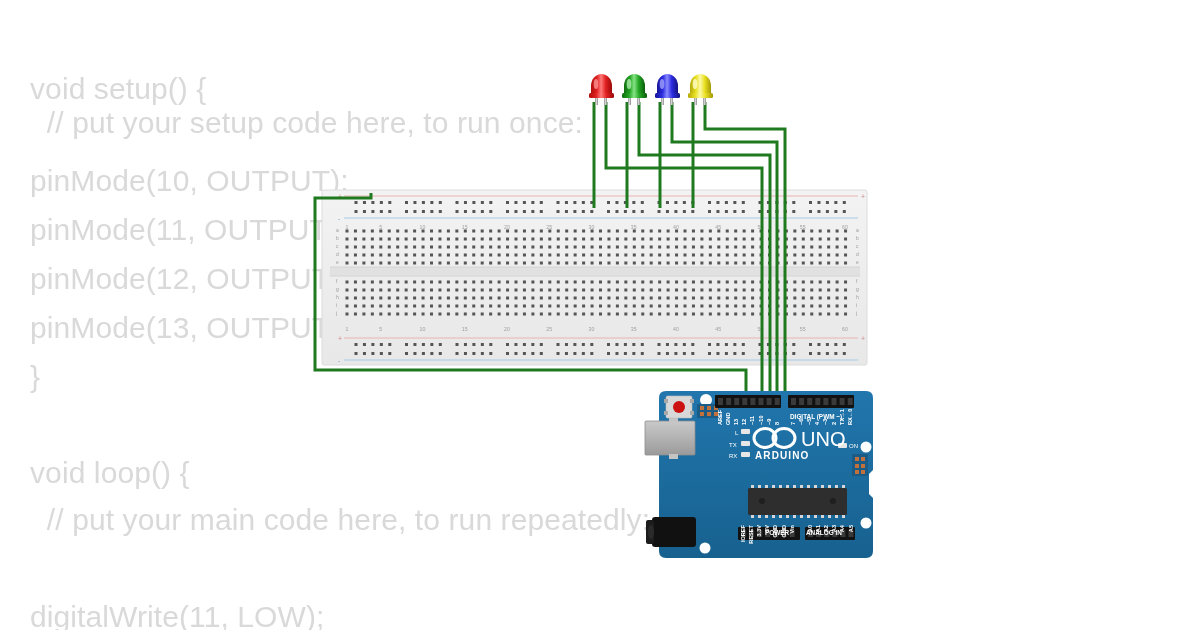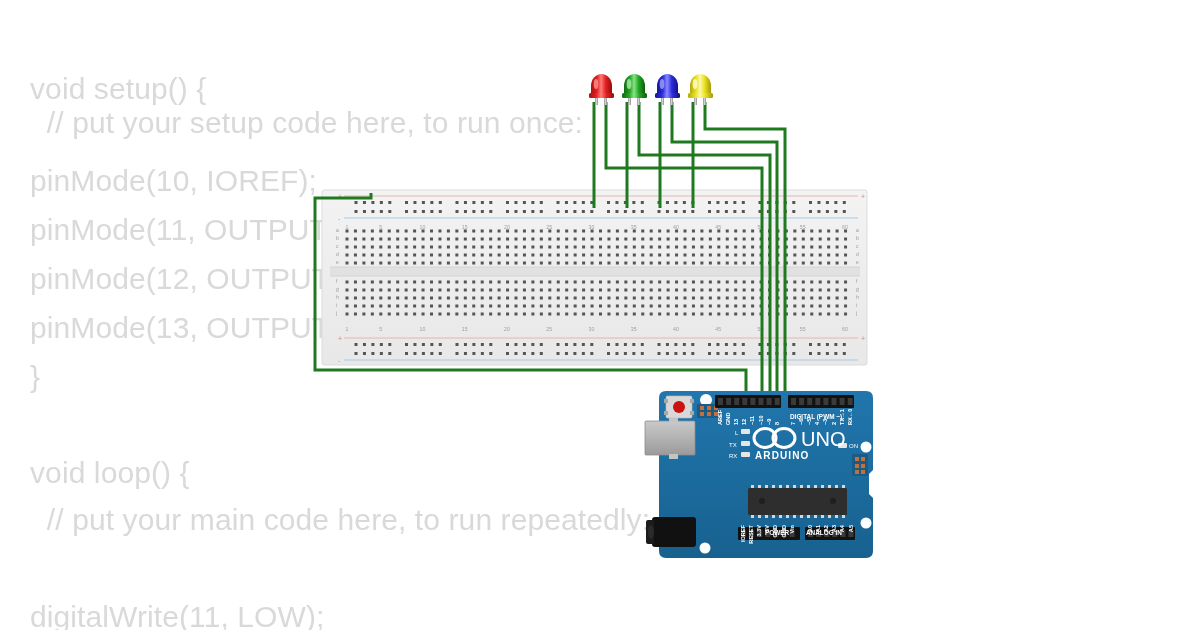"pinMode(10, IOREF);" div.code-line { text: IOREF -> OUTPUT }
